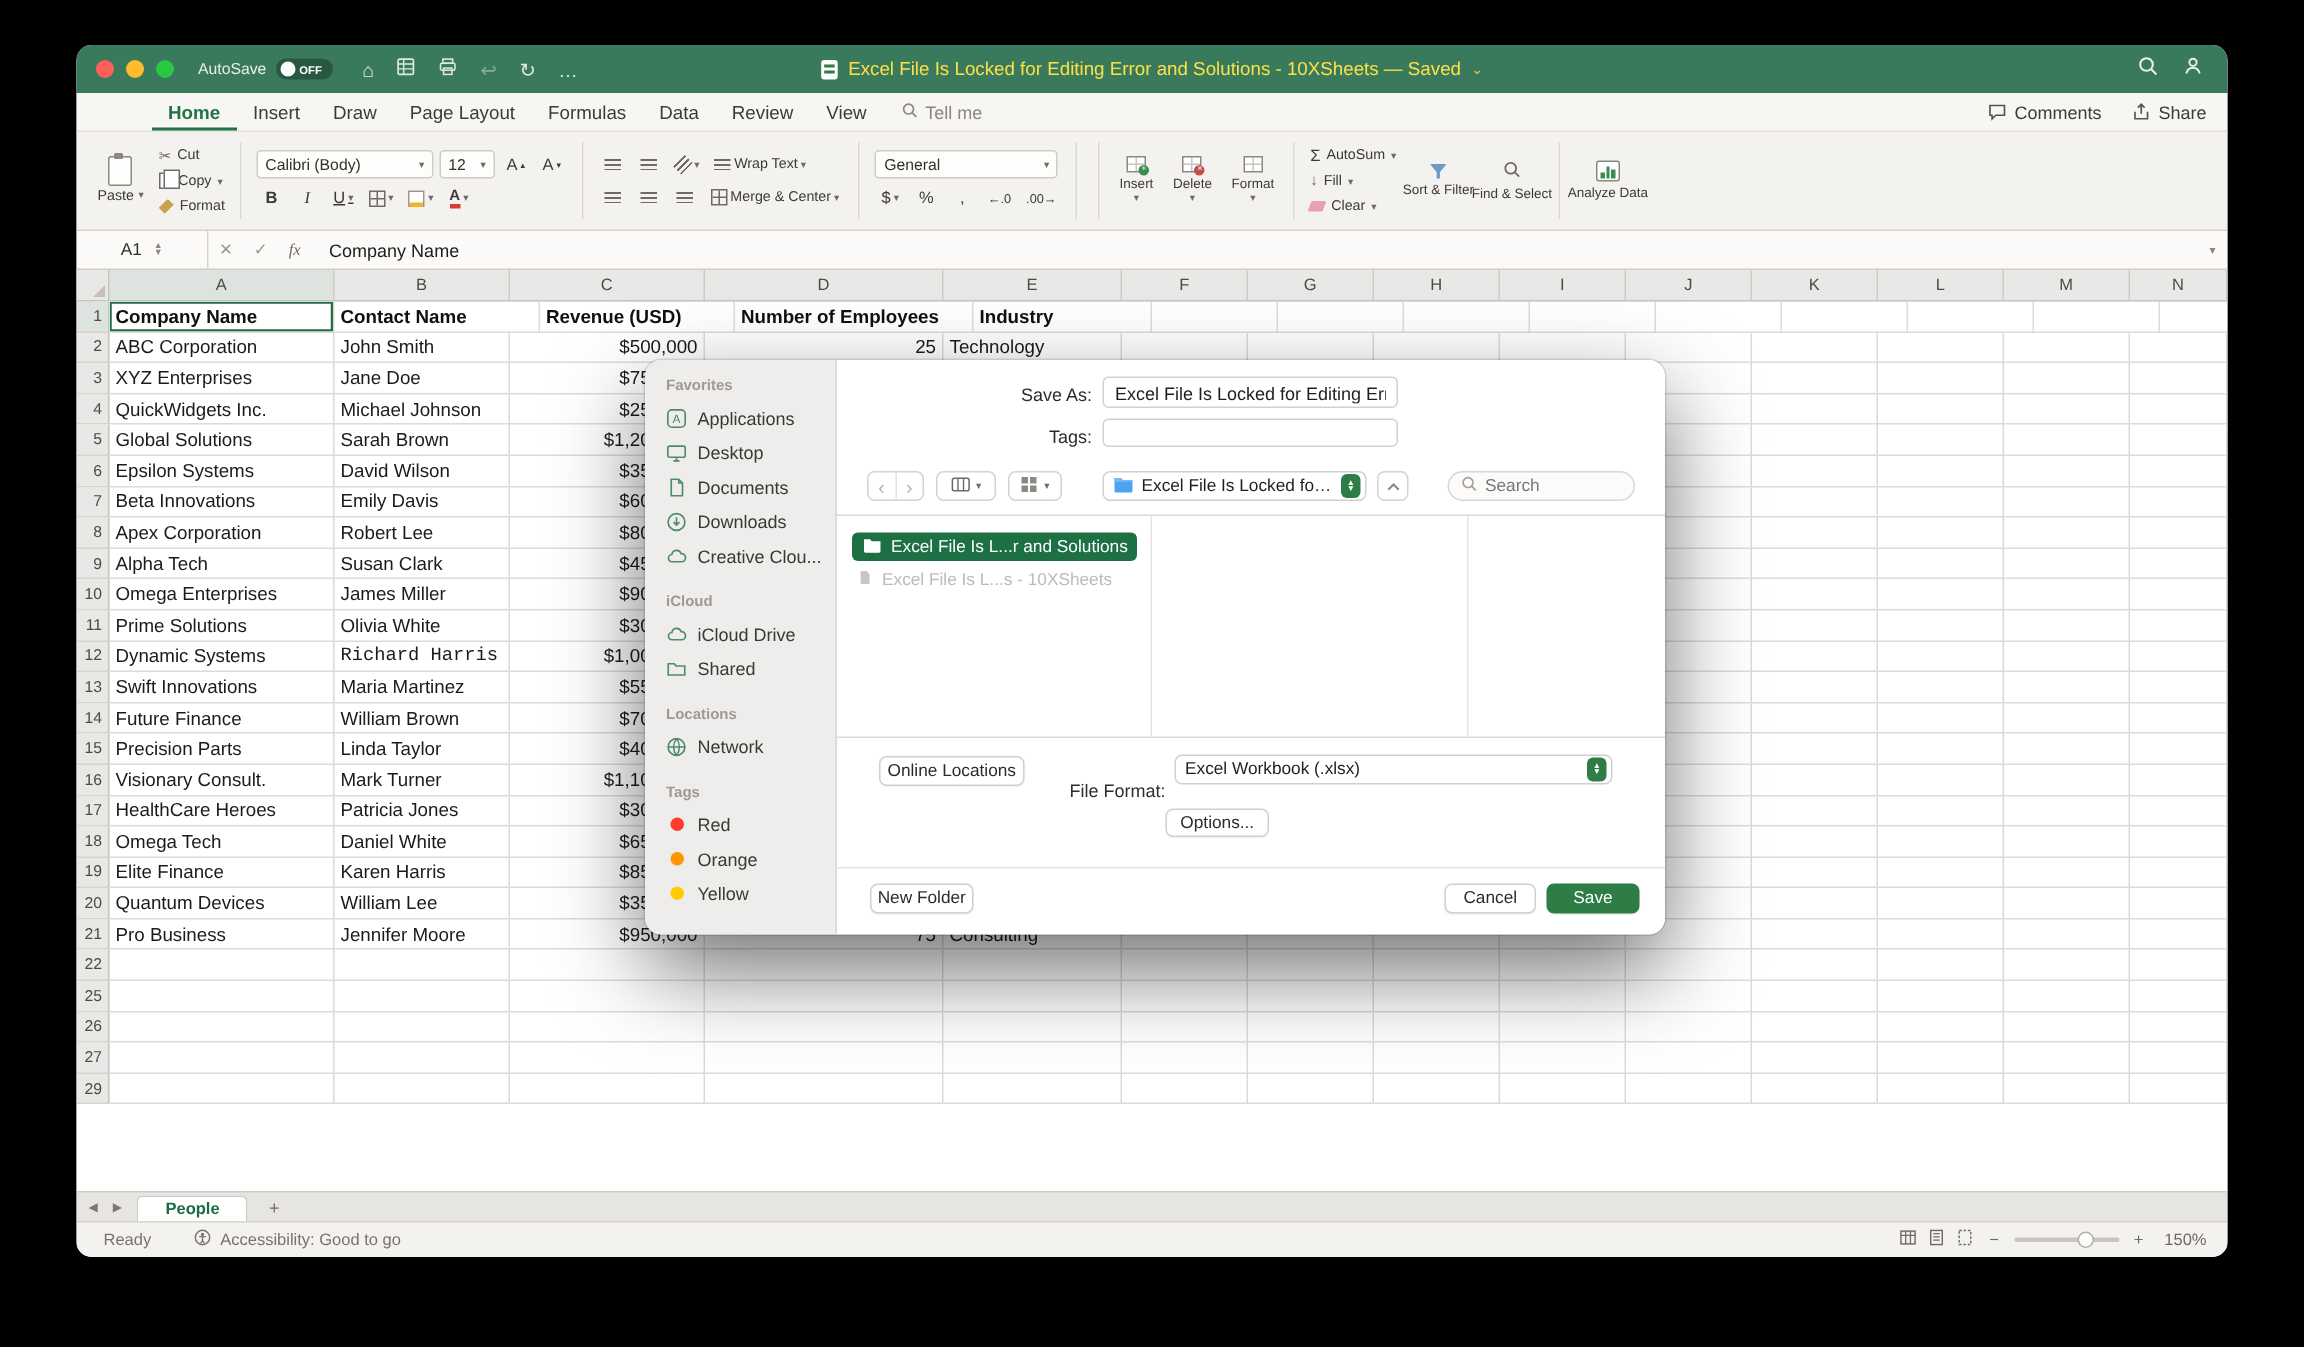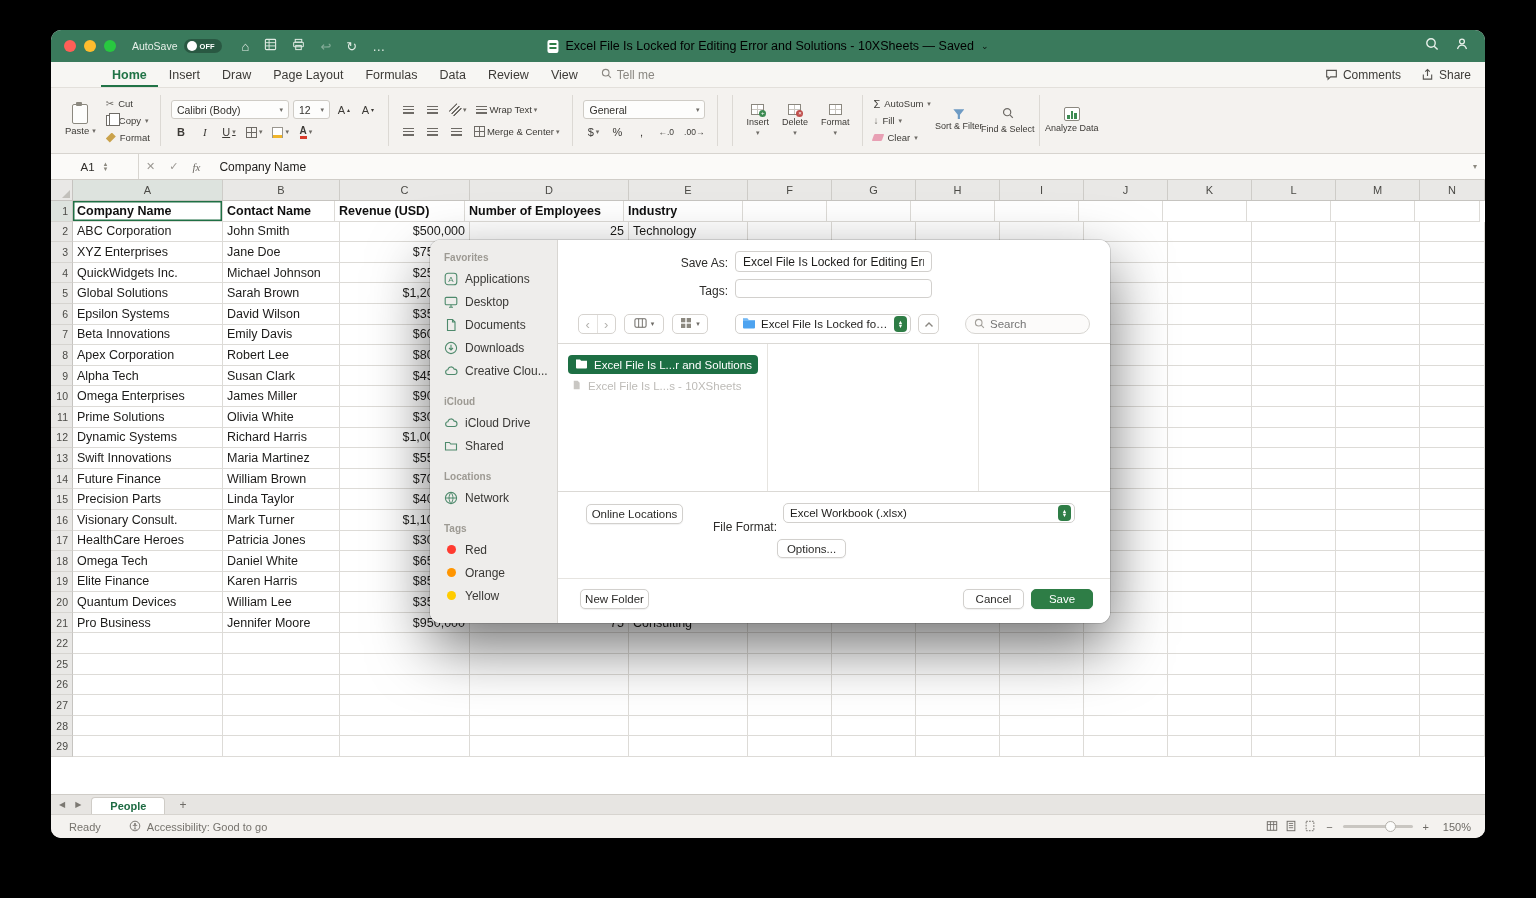"Excel File Is Locked for Editing Error and" .win-title { color: #000000 -> #fde047 }
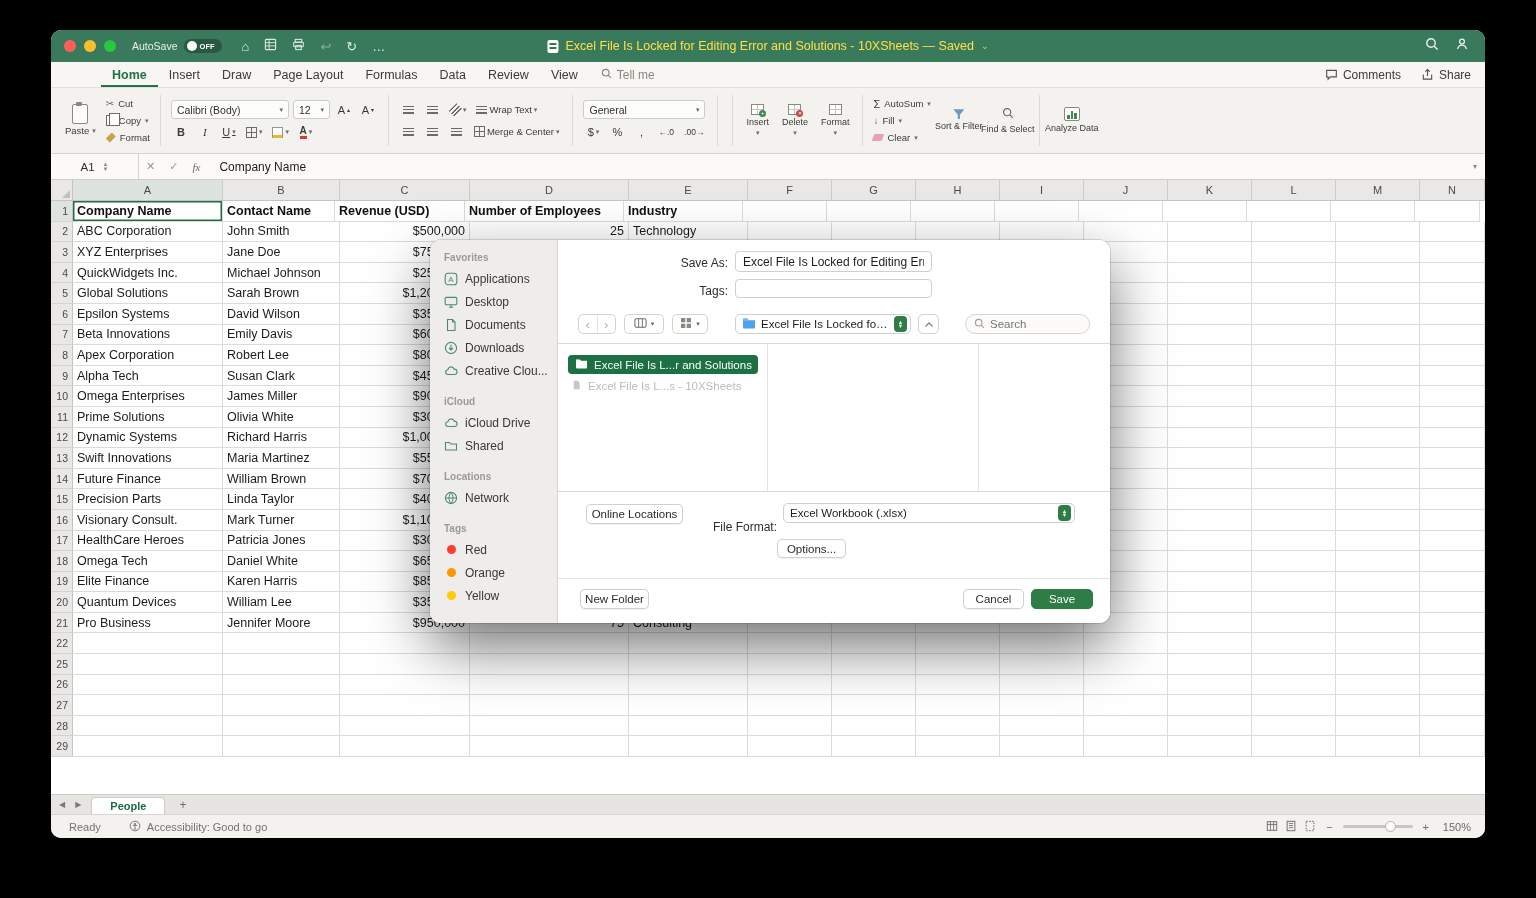"Contact Name" div.g-cell { width: 112px -> 137px }
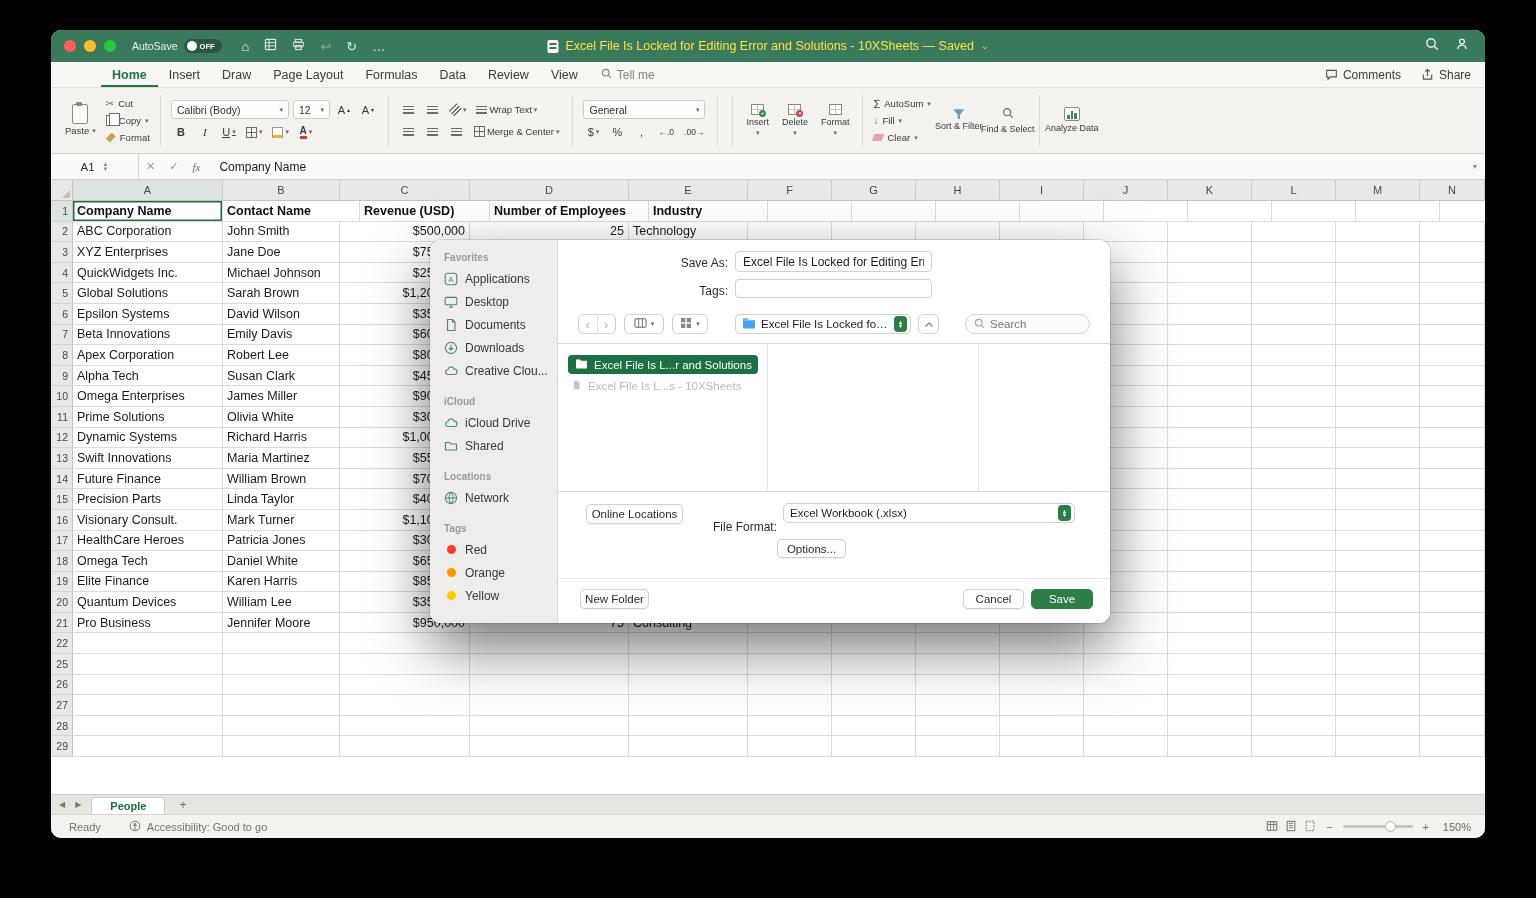"Richard Harris" div.g-cell { font-family: none -> Liberation Mono, monospace }
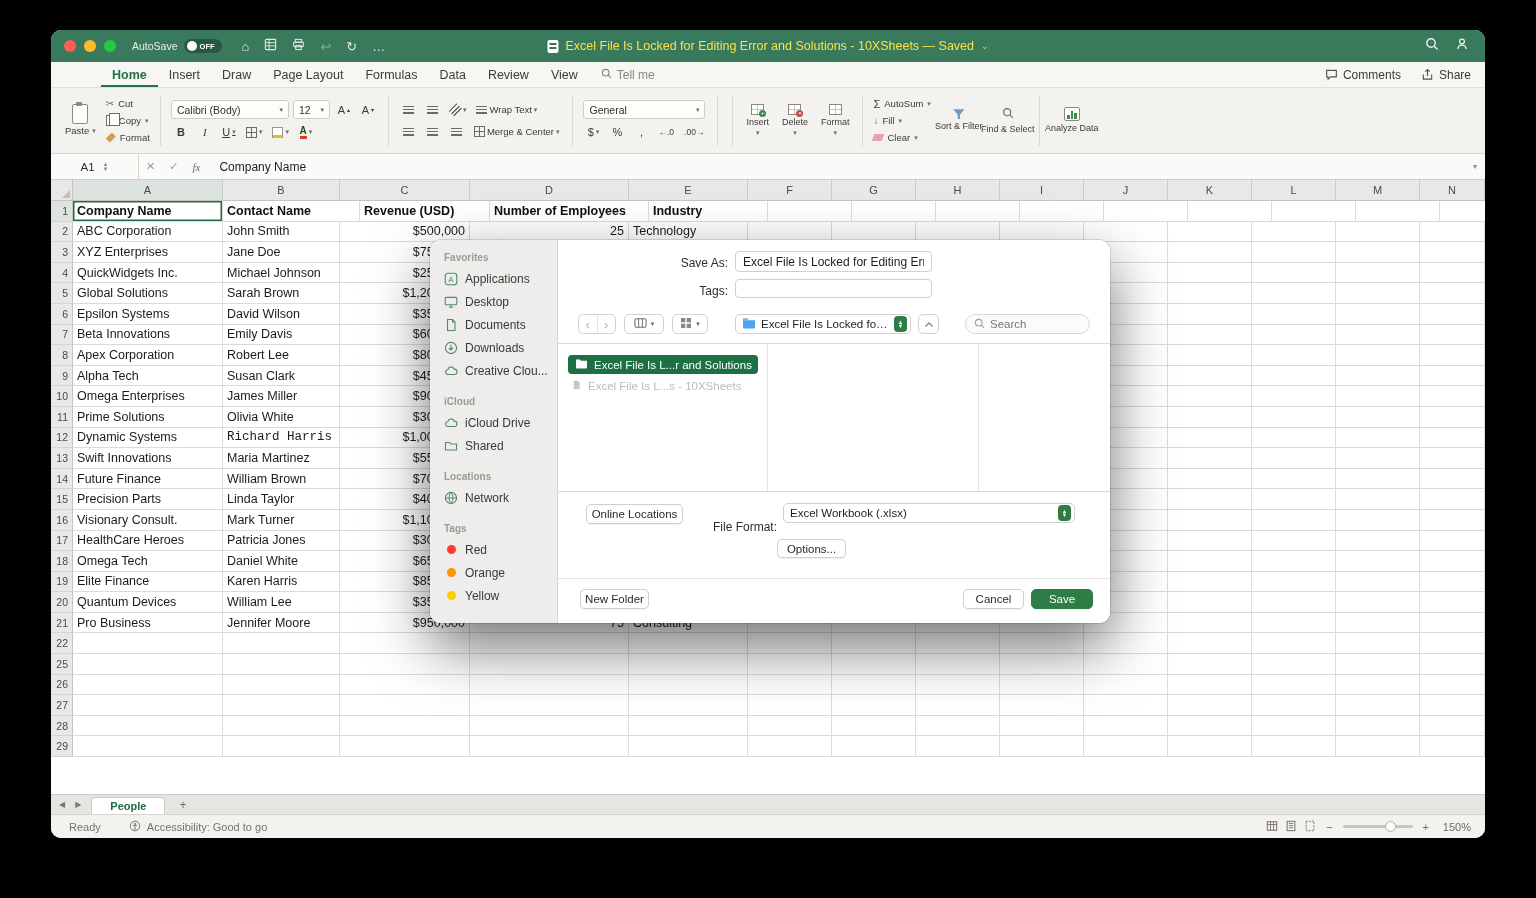"28" div.g-row { html: <div> <div>28</div> <div></div> <div></div> <div></div> <div></div> <div></div> <div></div> <div></div> <div></div> <div></div> <div></div> <div></div> <div></div> <div></div> <div></div> </div> -> none }
